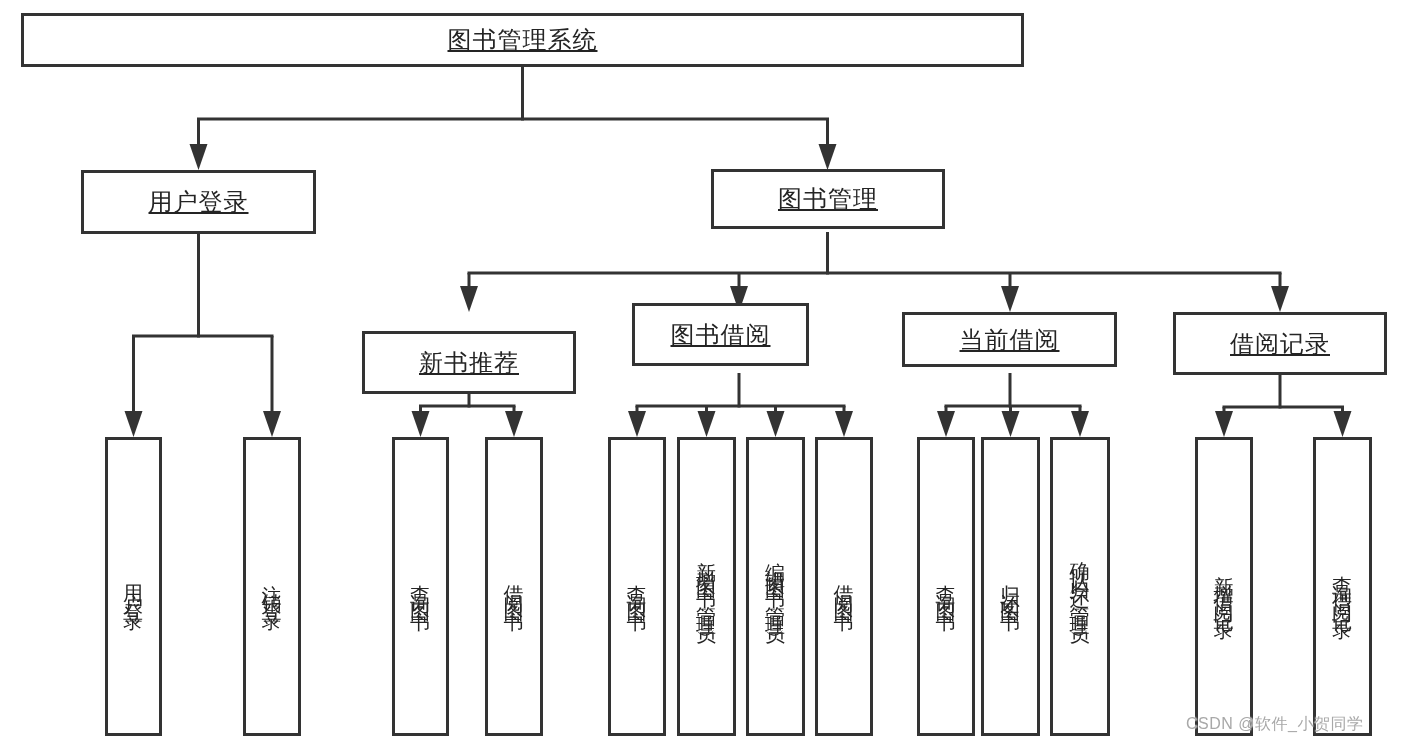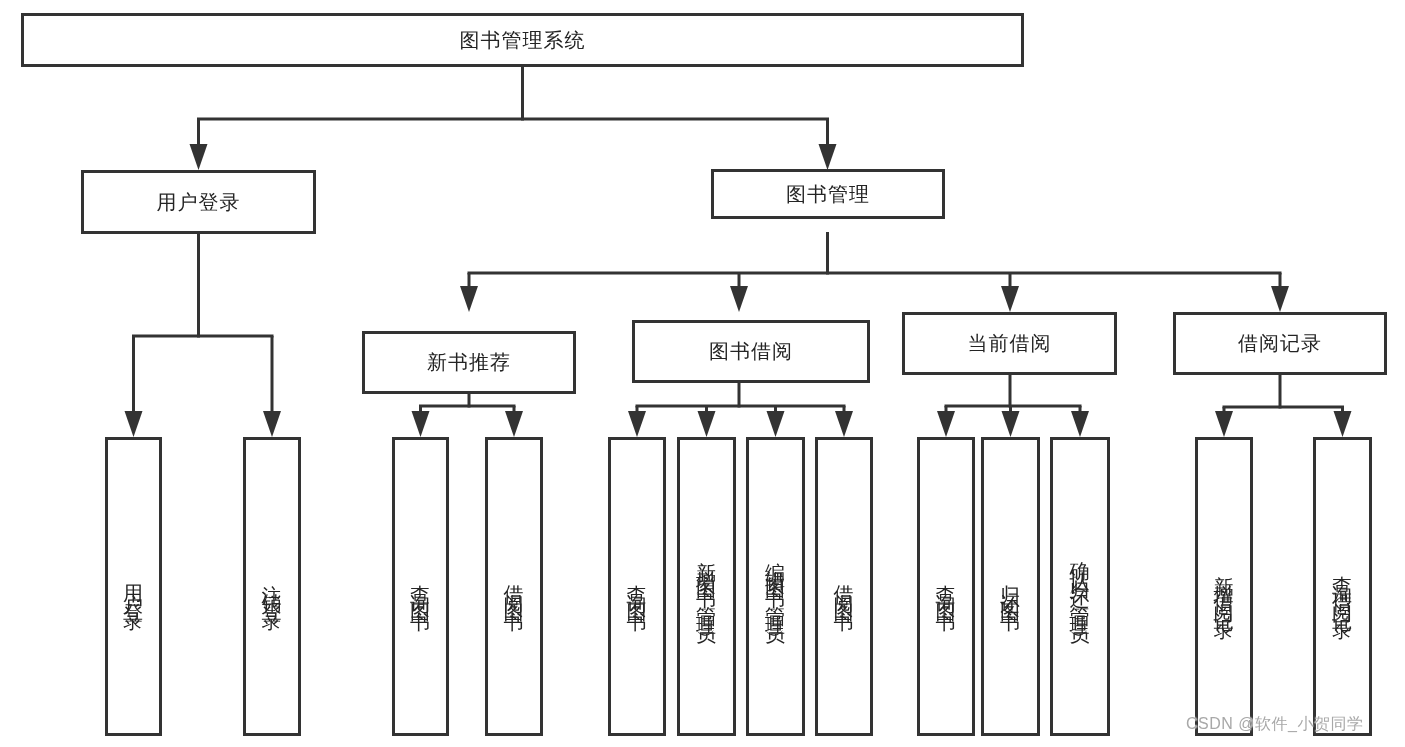"图书管理系统" .hlabel { font-size: 20px -> 24px; text-decoration: none -> underline }
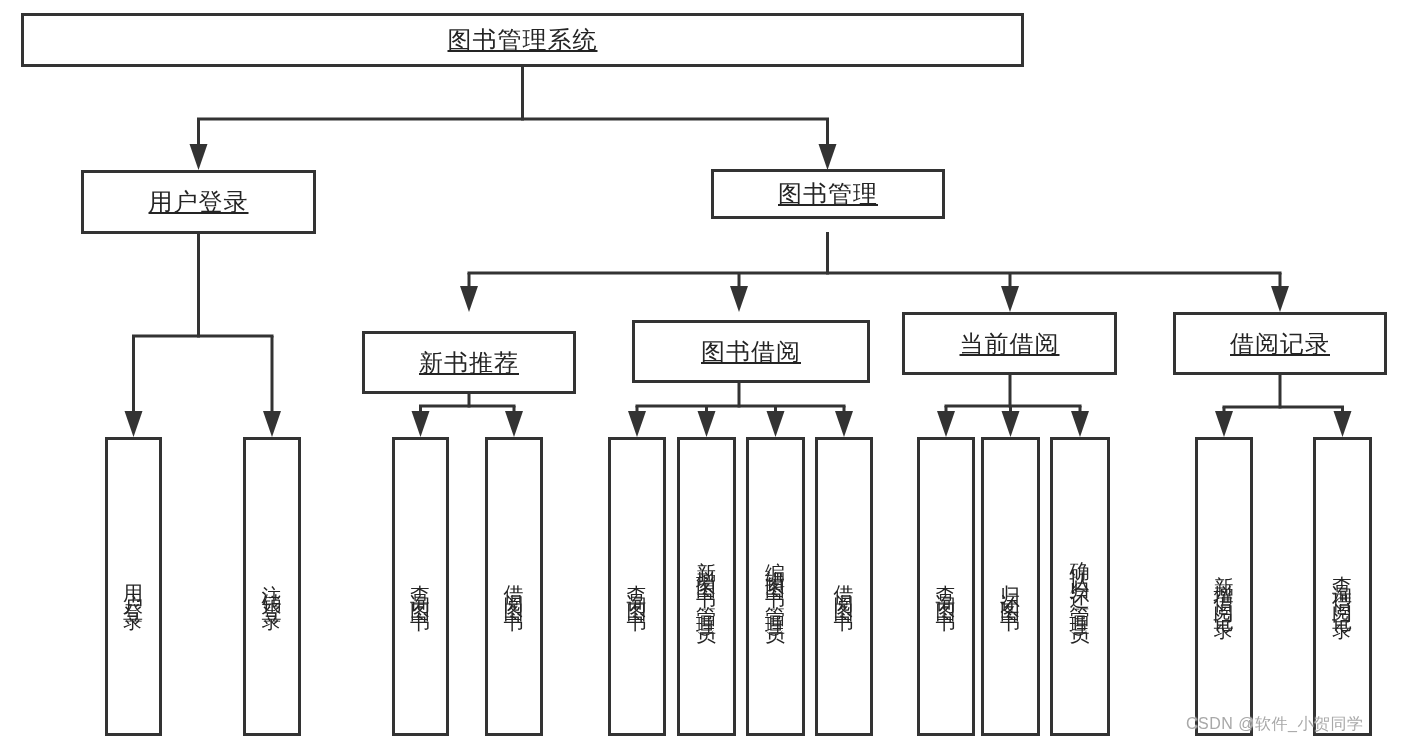"图书管理" div.box { height: 50px -> 60px }
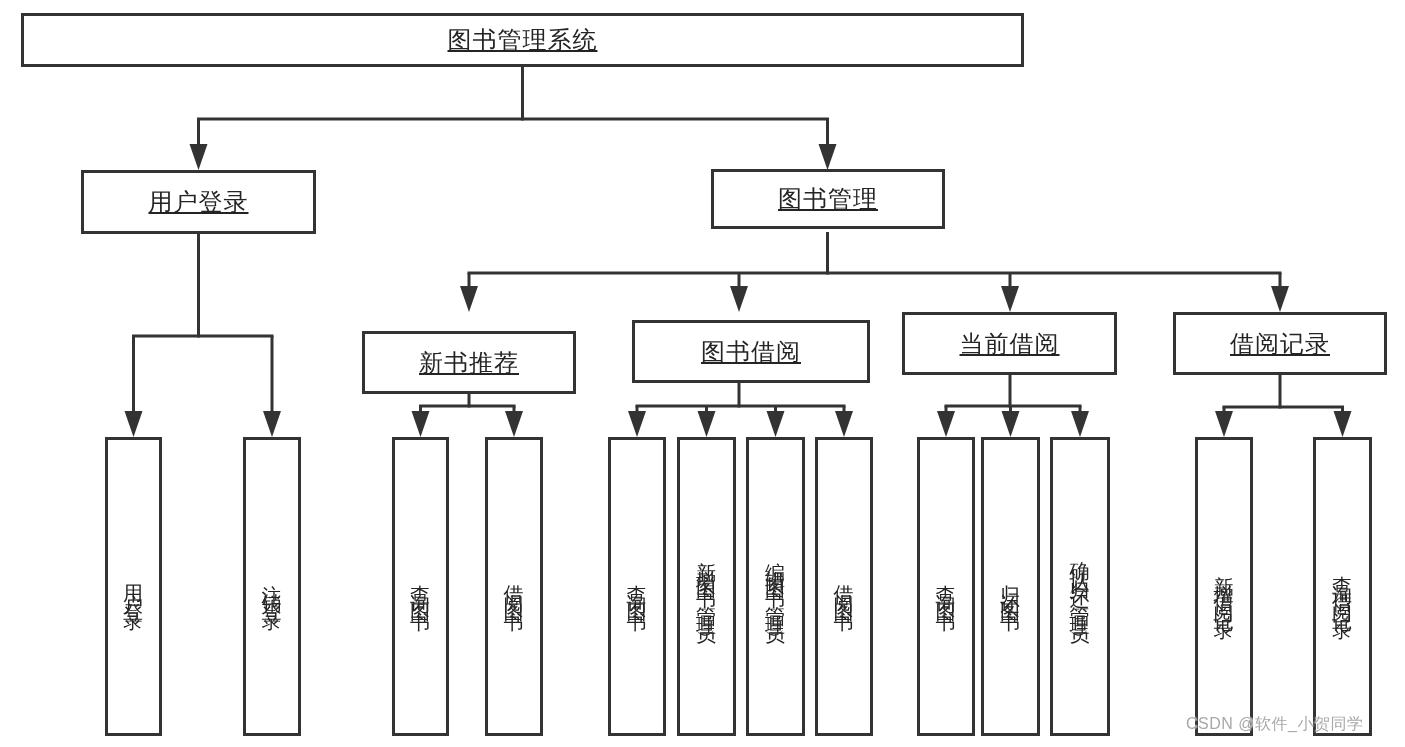"图书借阅" div.box { top: 320px -> 303px; width: 238px -> 177px }
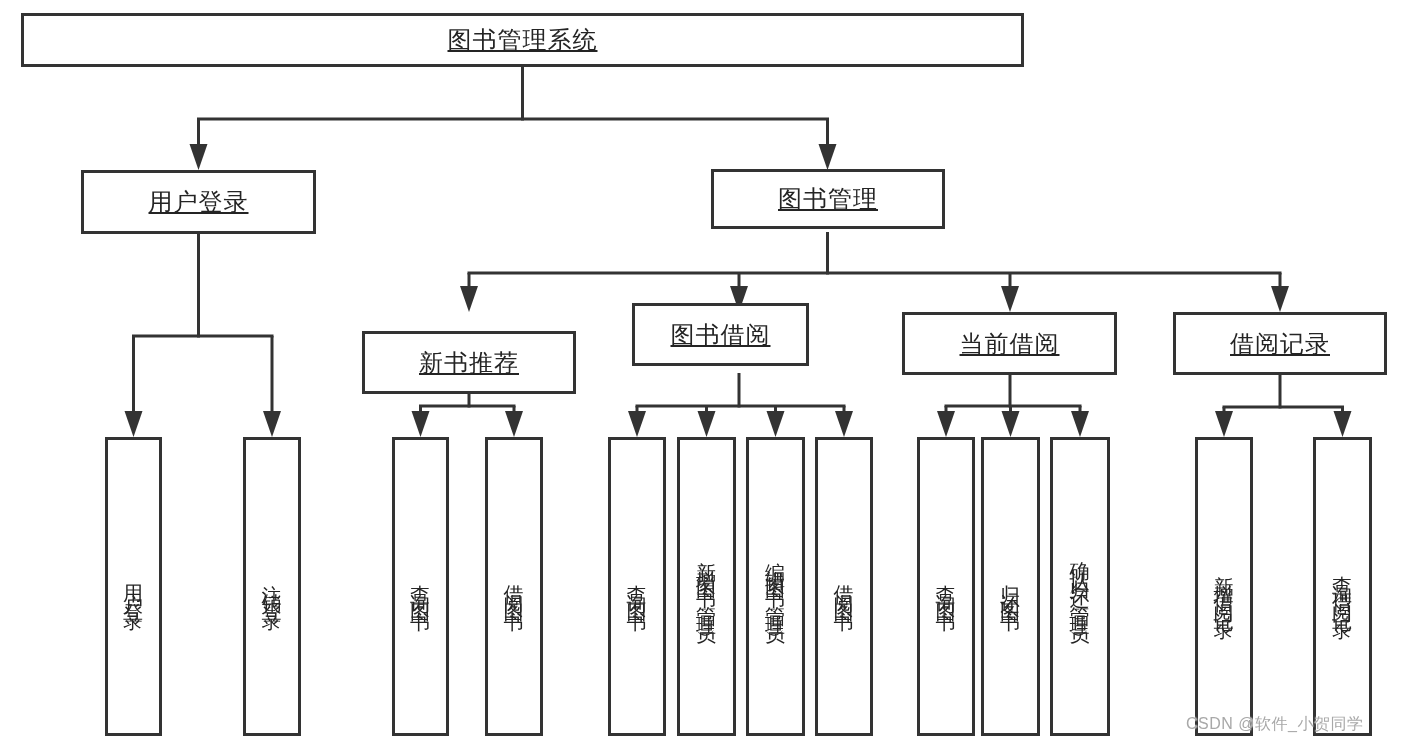"当前借阅" div.box { height: 63px -> 55px }
